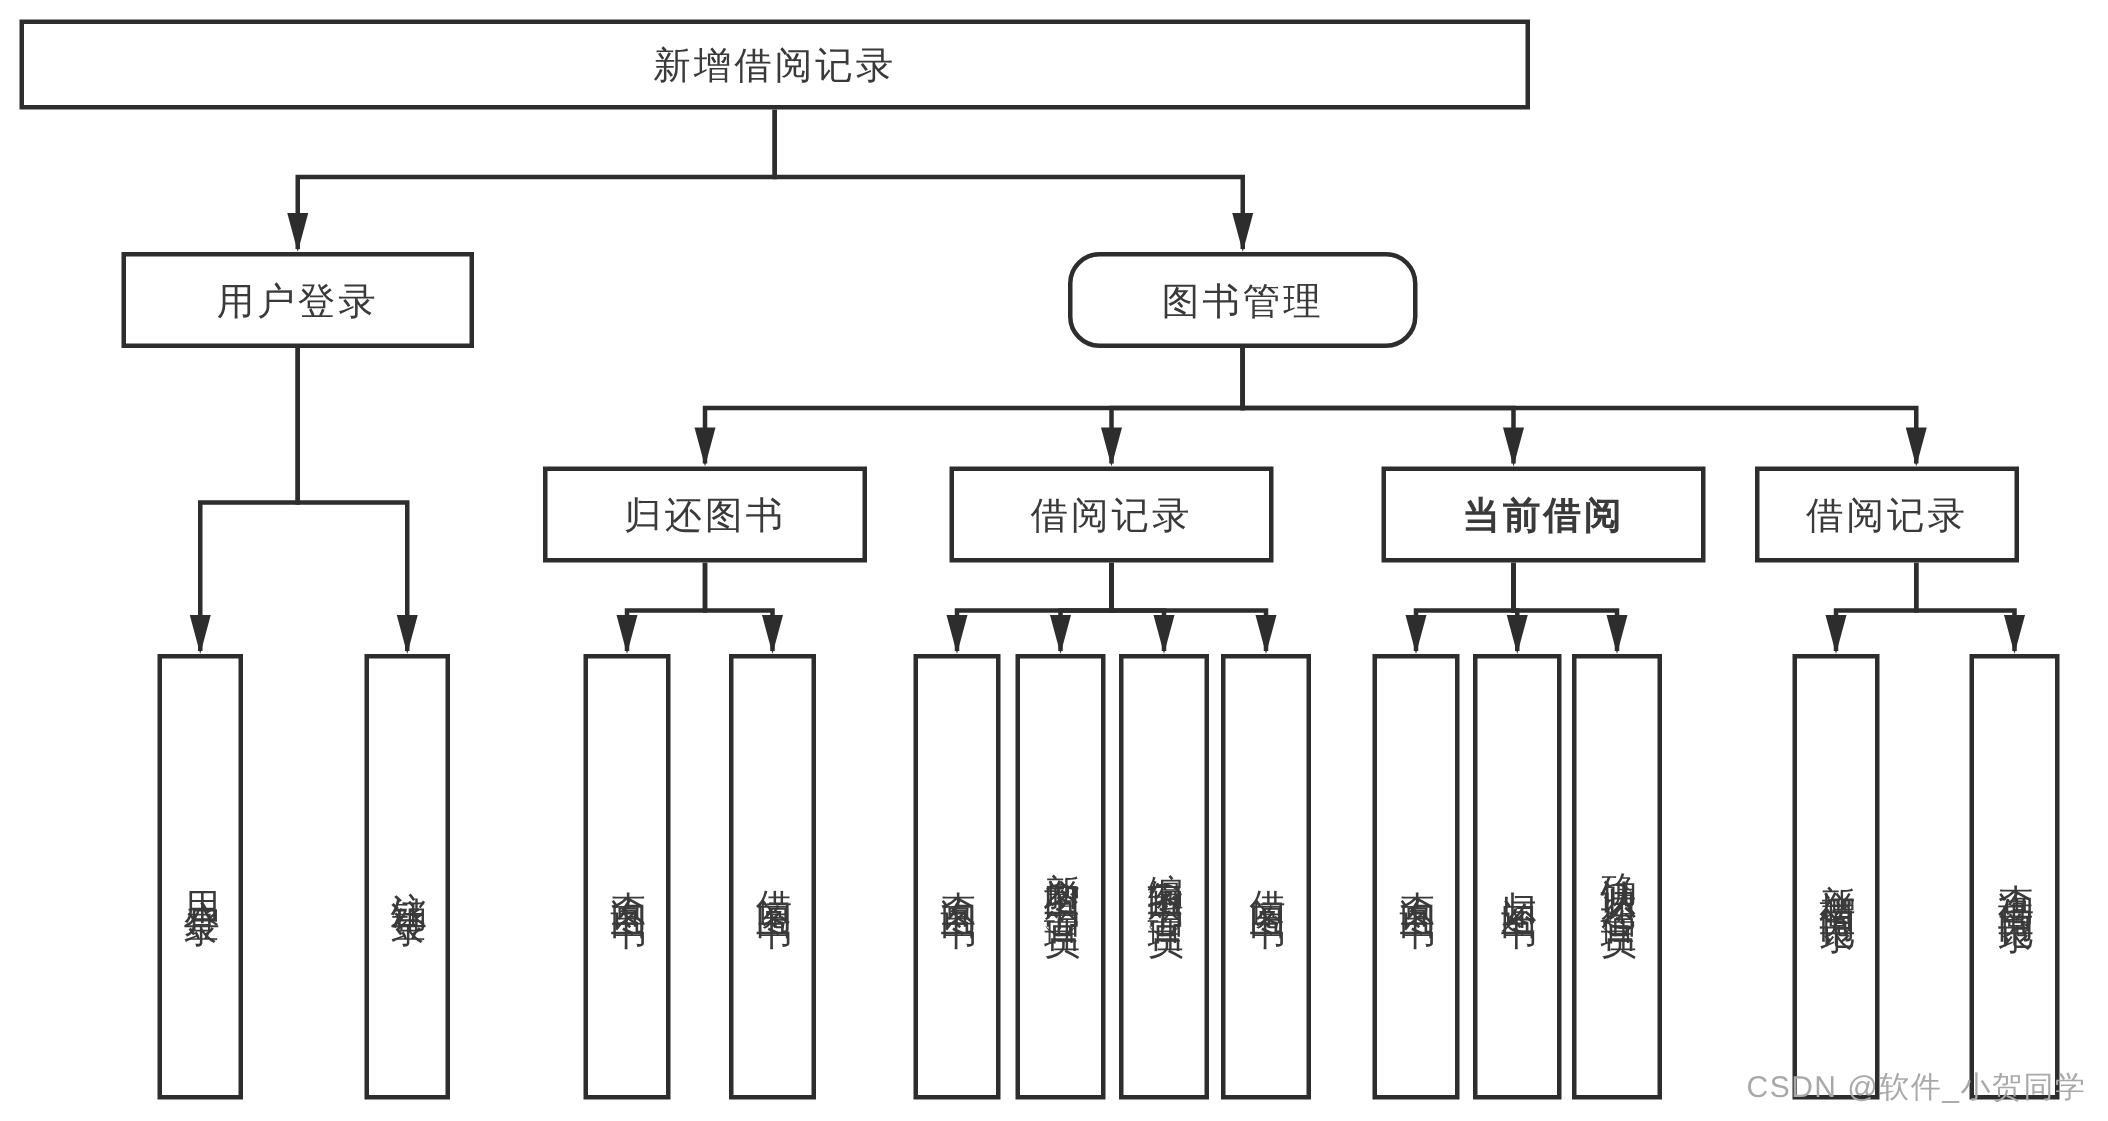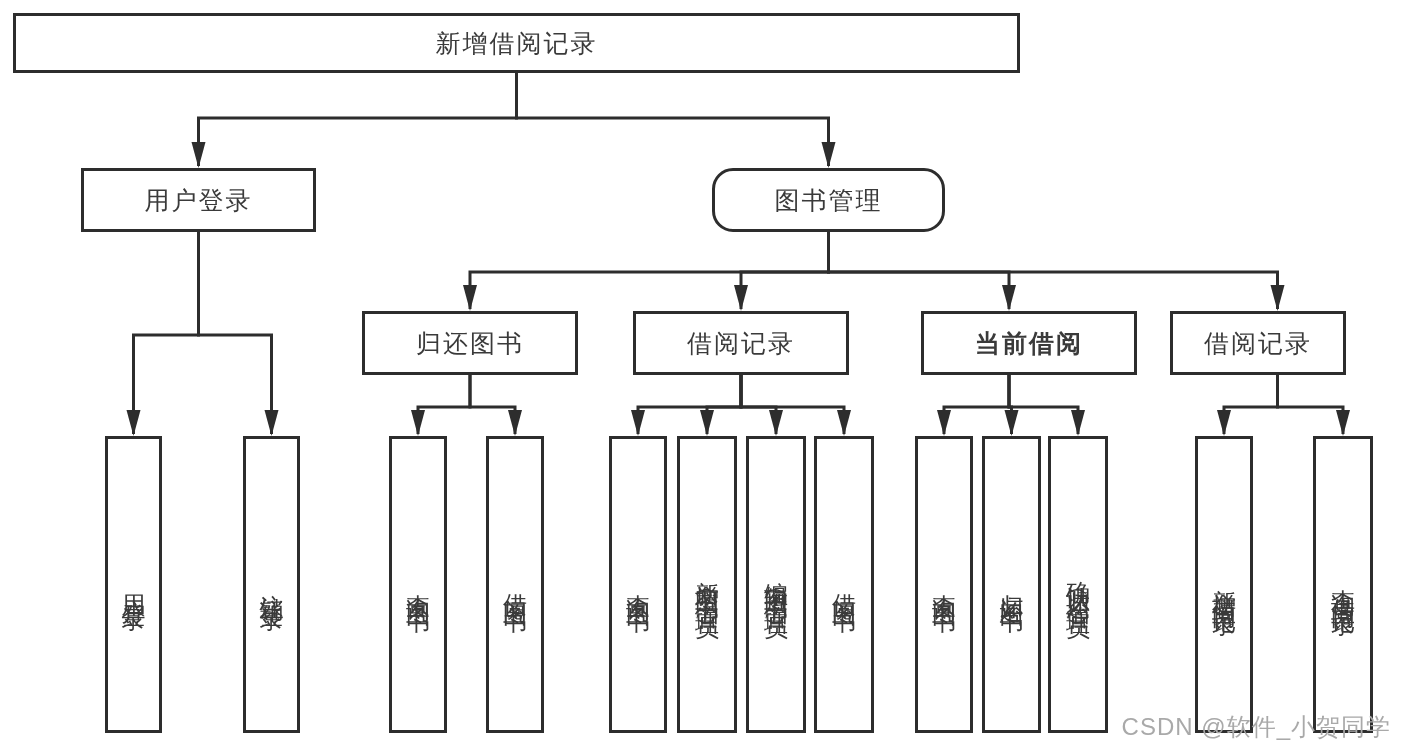"CSDN @软件_小贺同学" #watermark { font-size: 24px -> 20px }
